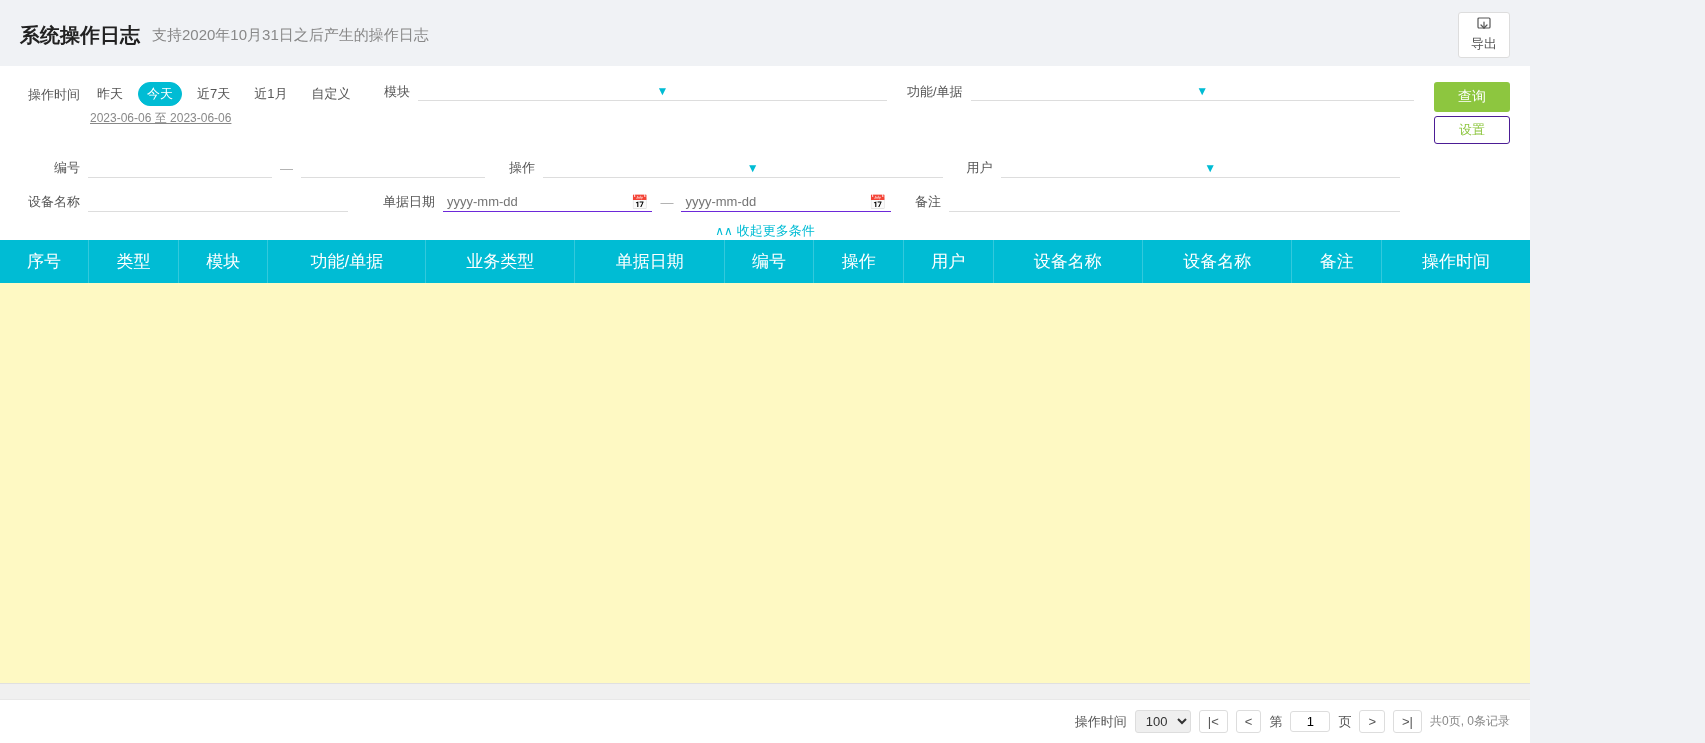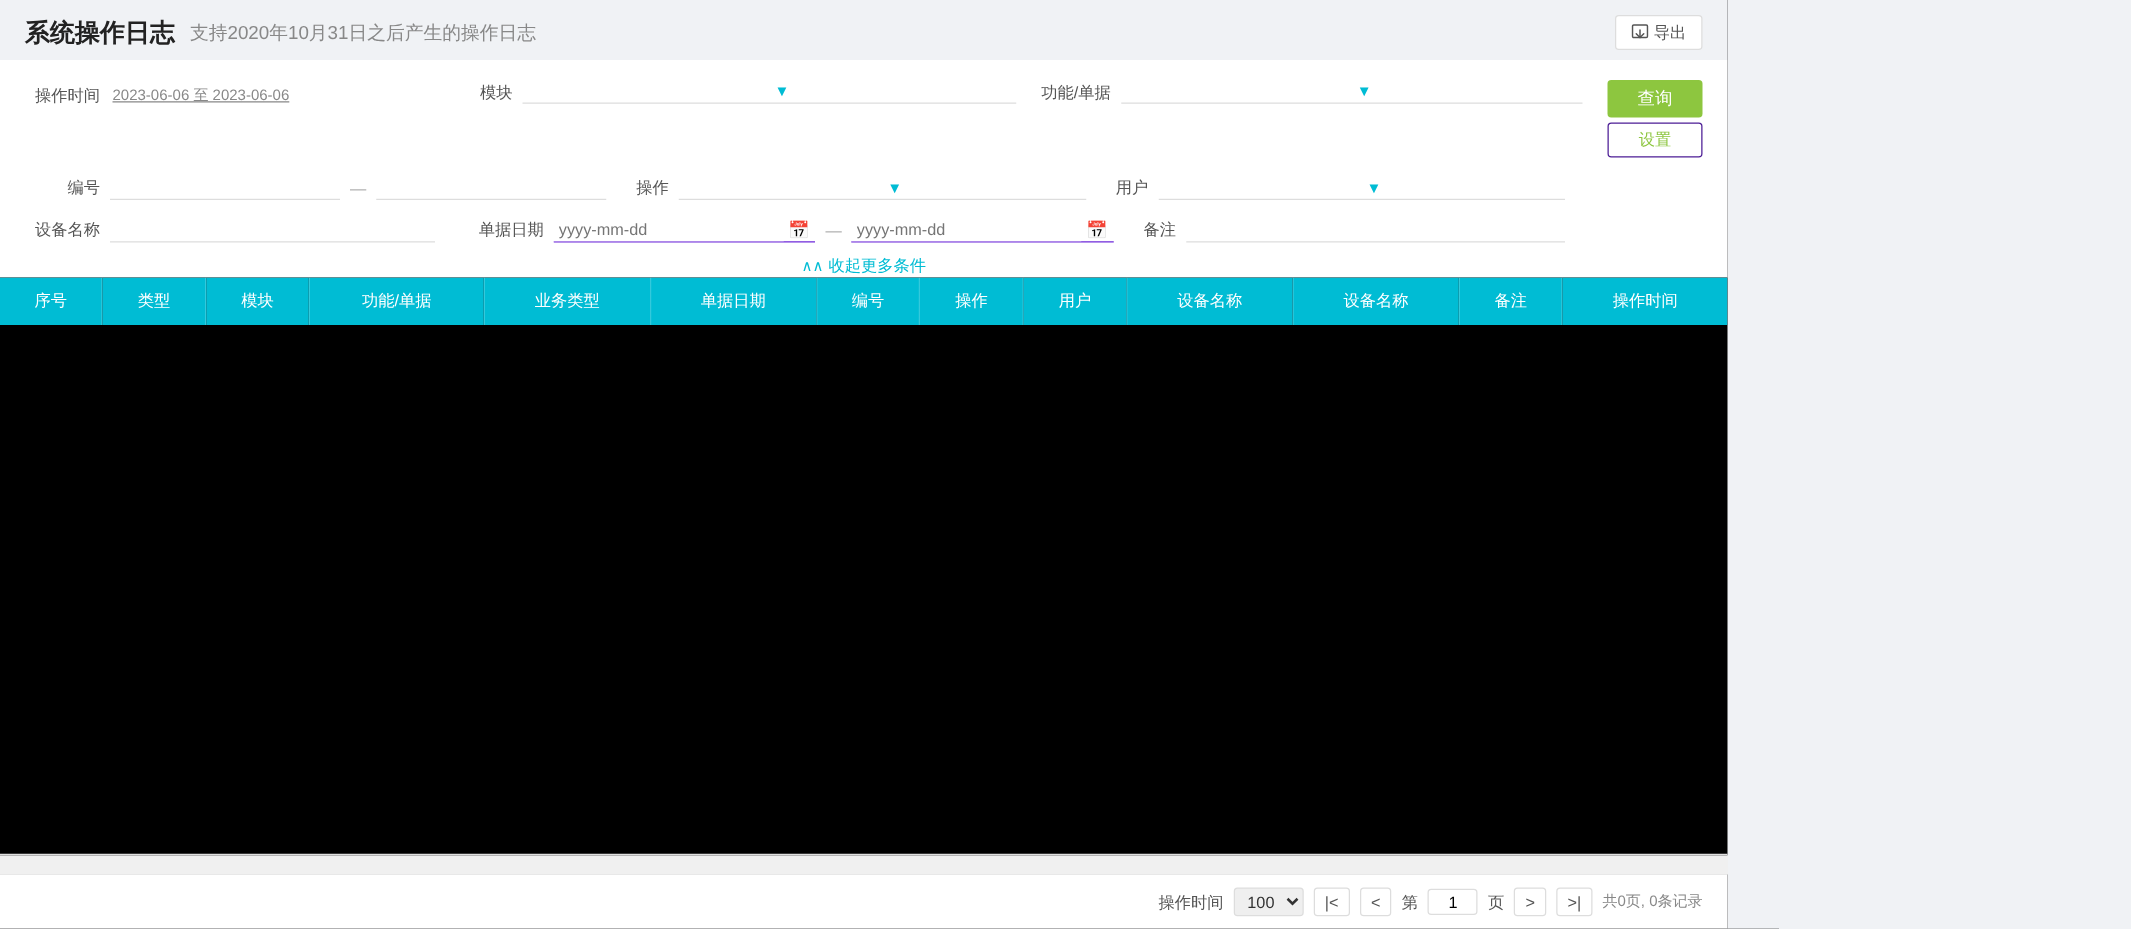"系统操作日志" .page-wrapper { background: #000000 -> #fef9c3; width: 1382px -> 1530px }
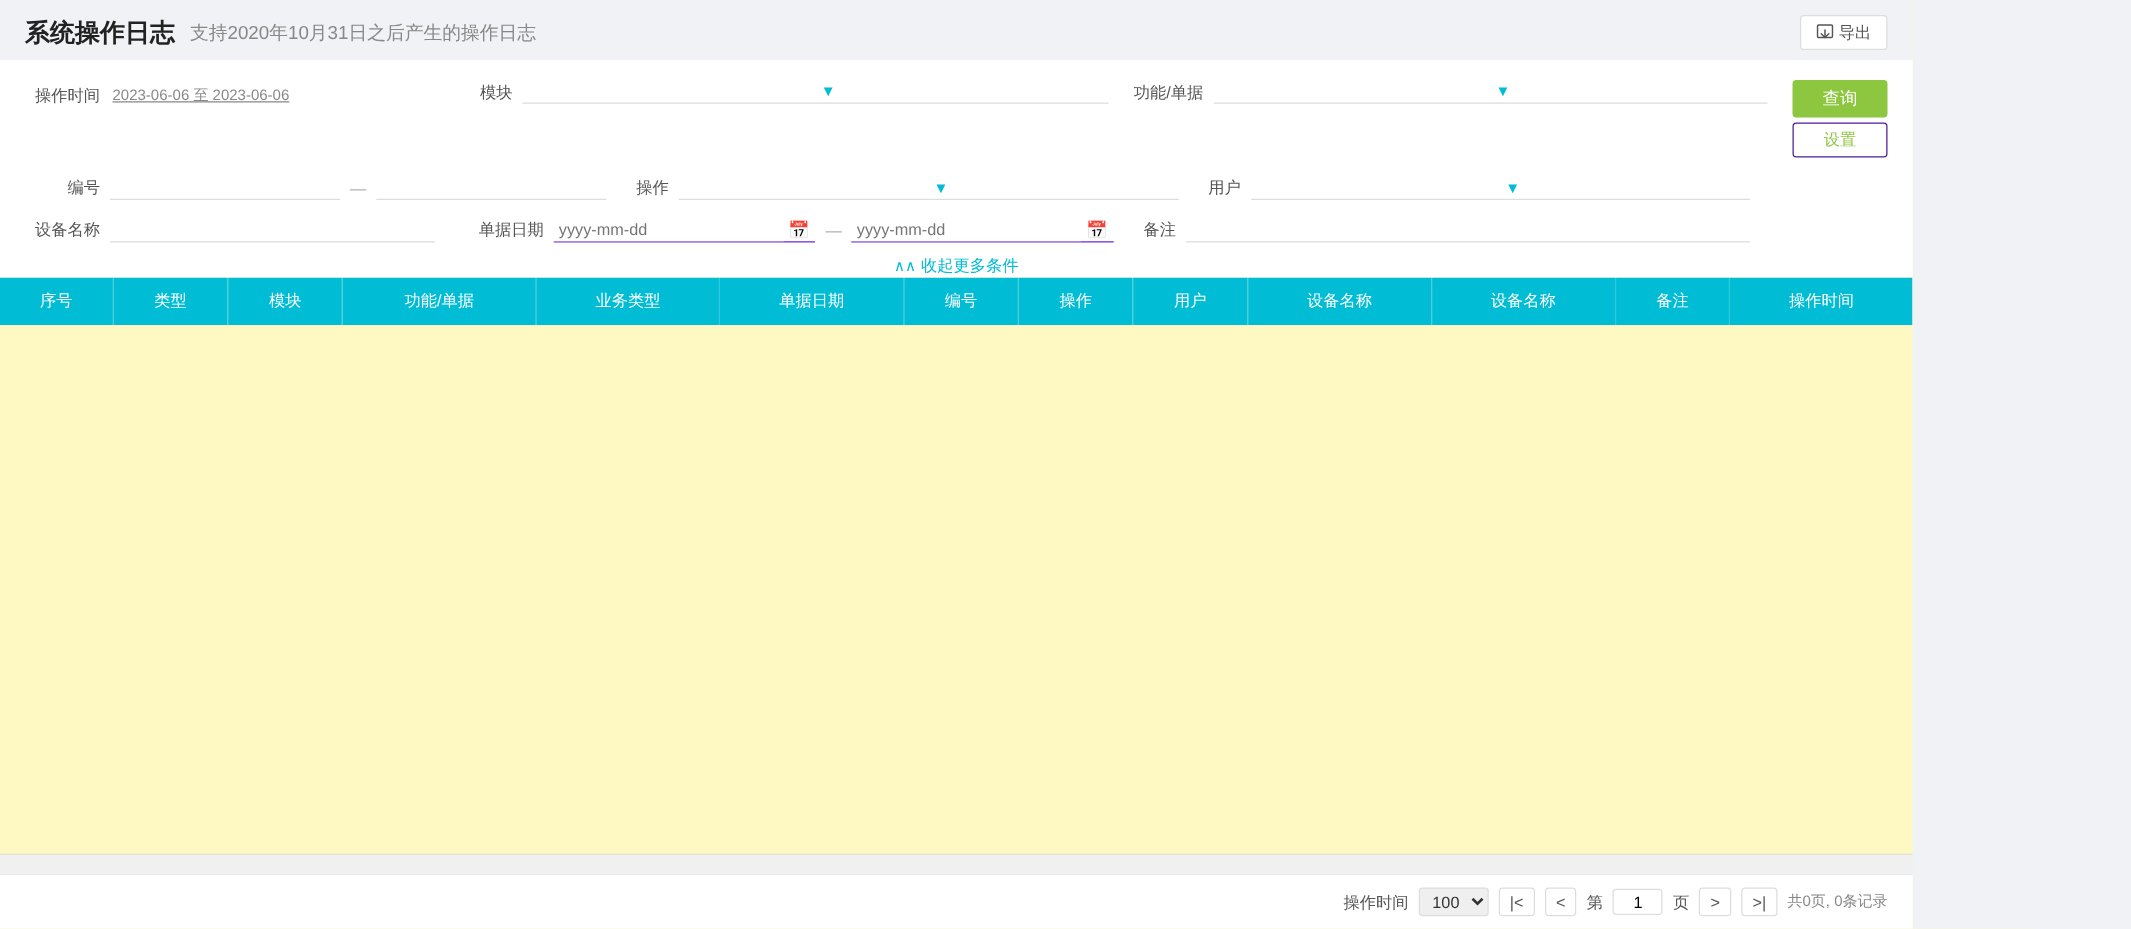"导出" .export-btn { flex-direction: none -> column }
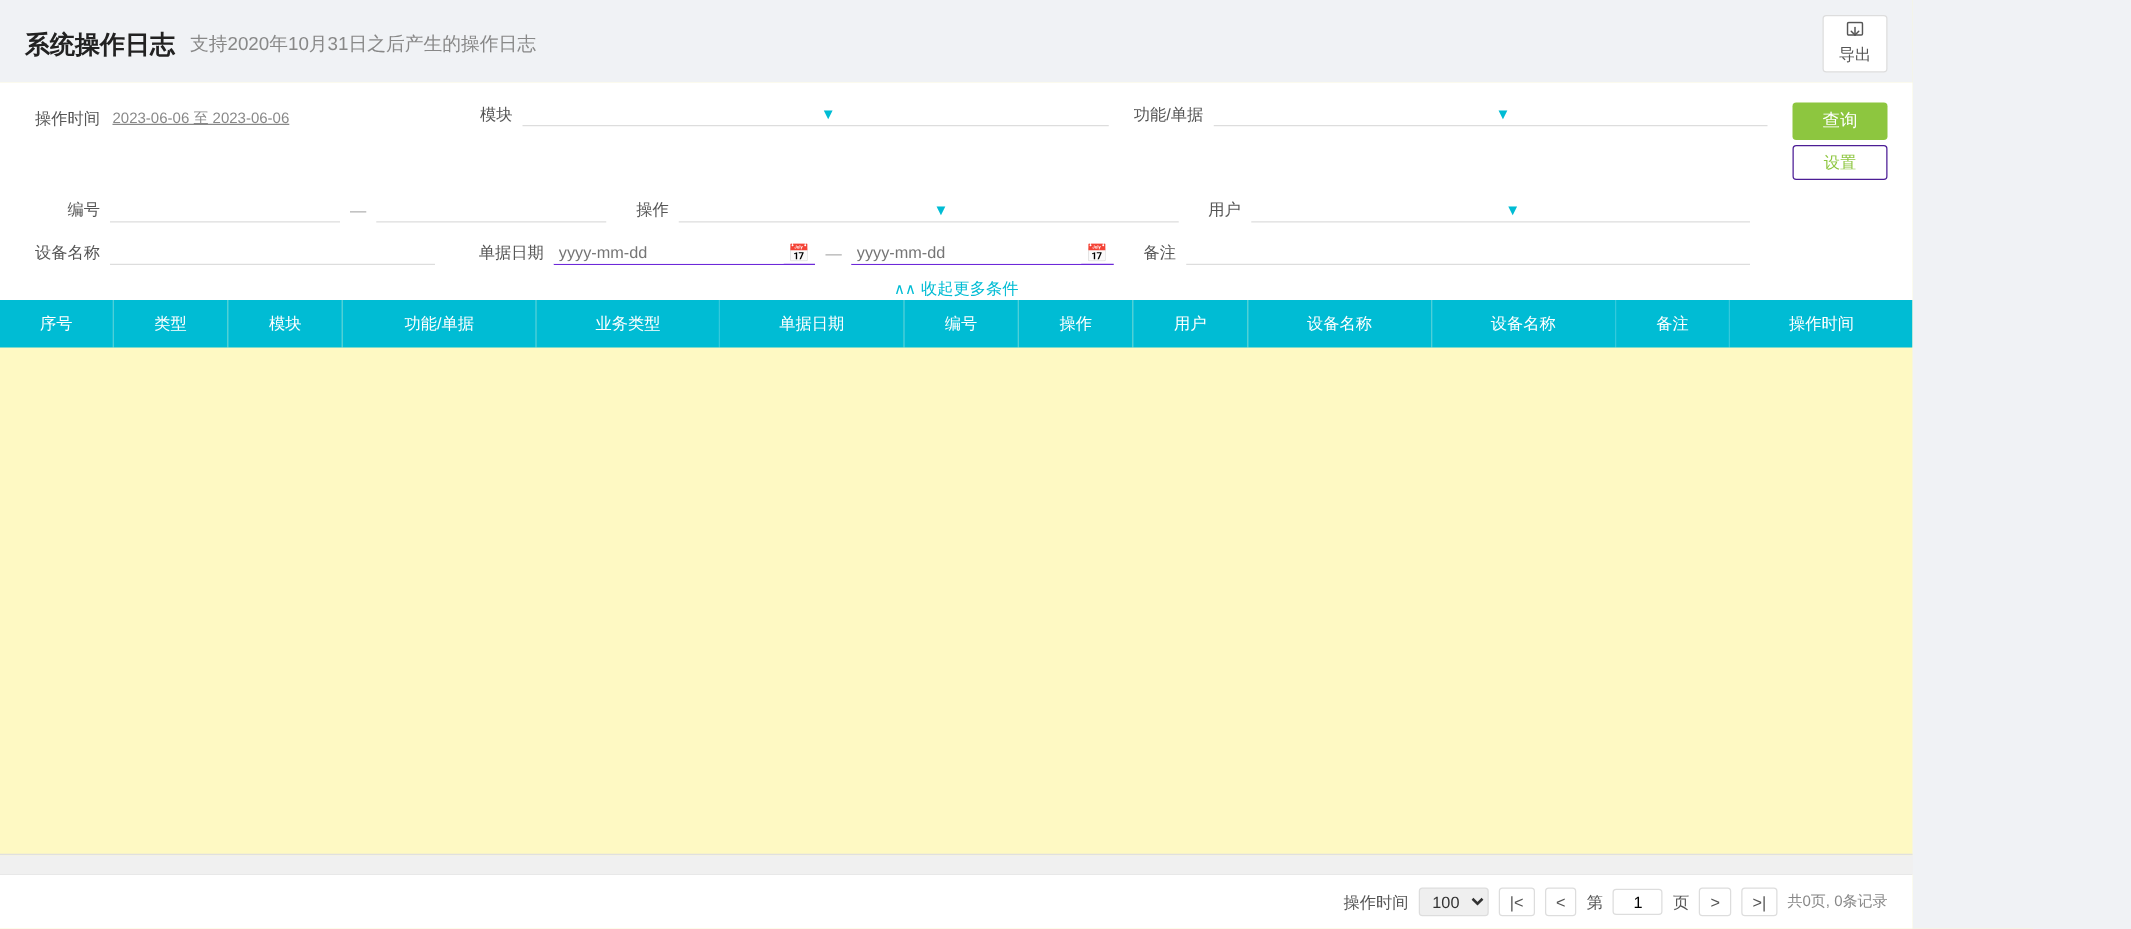"昨天" div.time-btns { html: none -> <div> <button>昨天</button> <button>今天</button> <button>近7天</button> <button>近1月</button> <button>自定义</button> </div> }
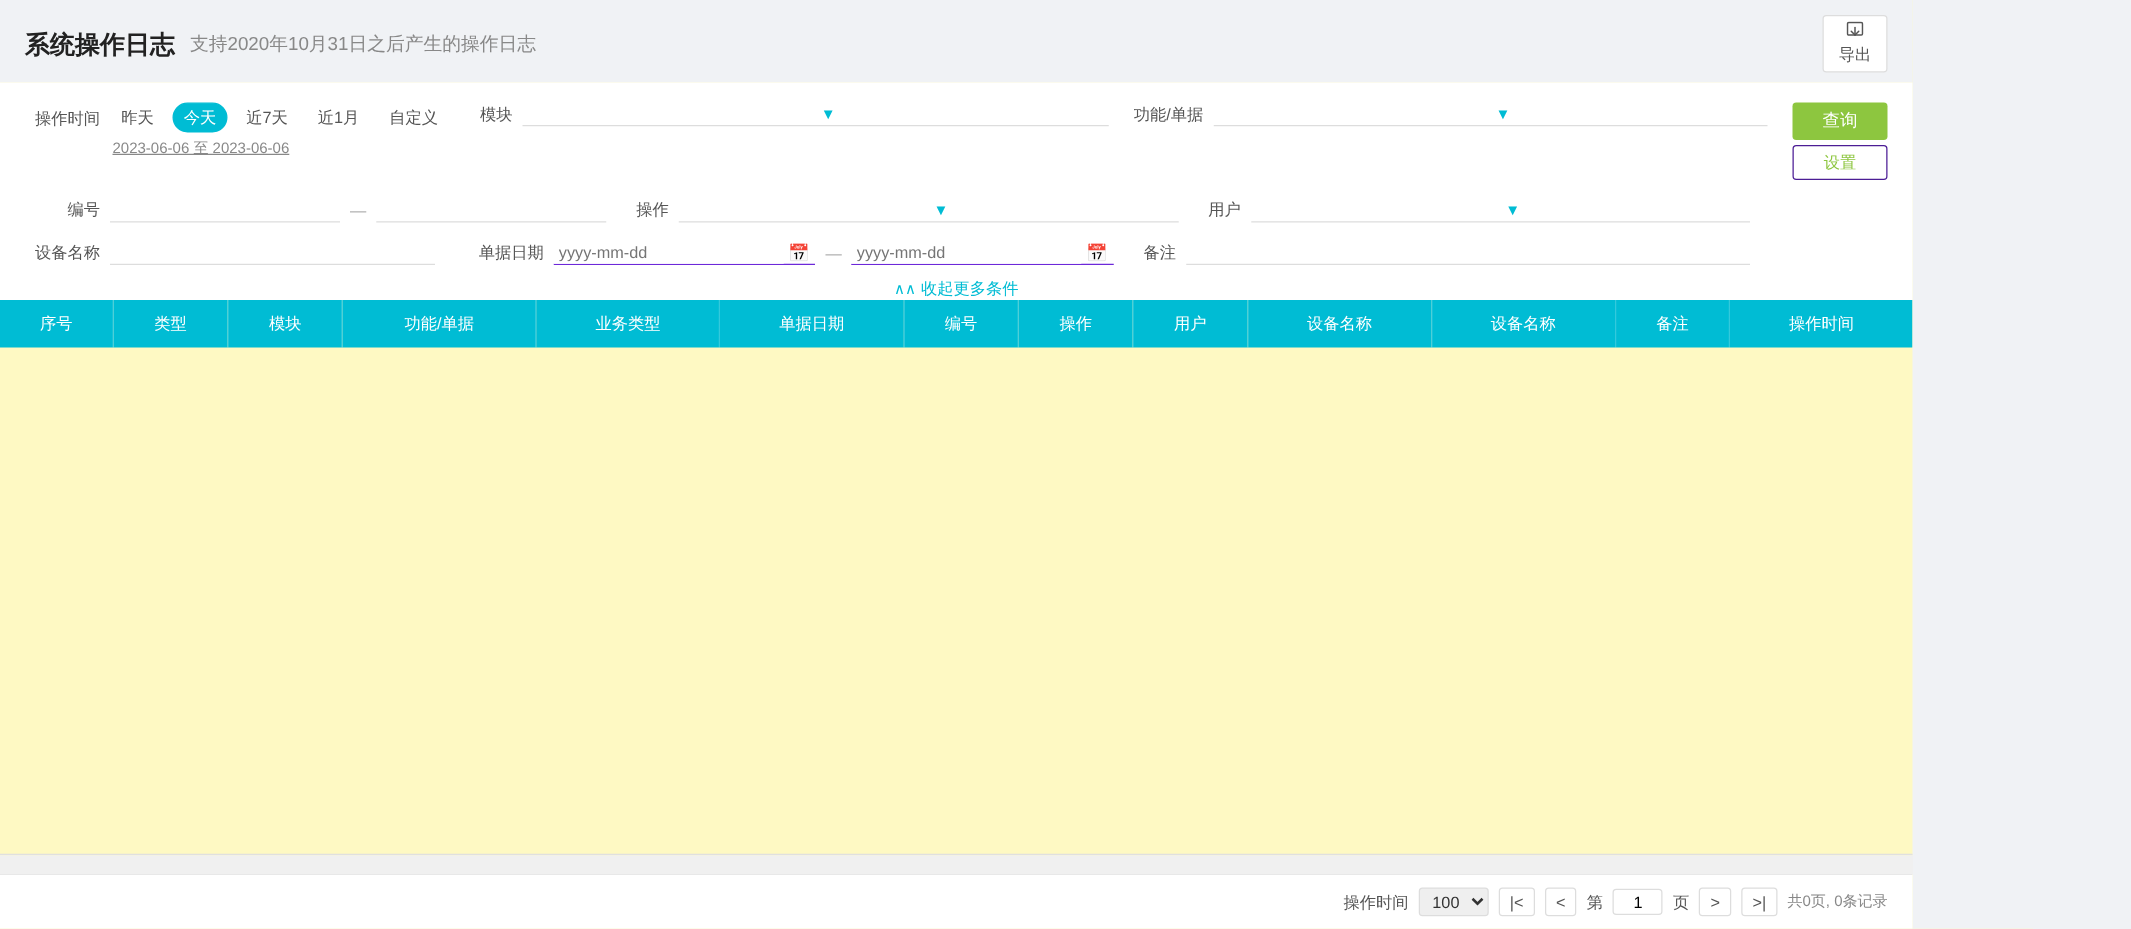"序号" thead th { font-size: 13px -> 17px }
